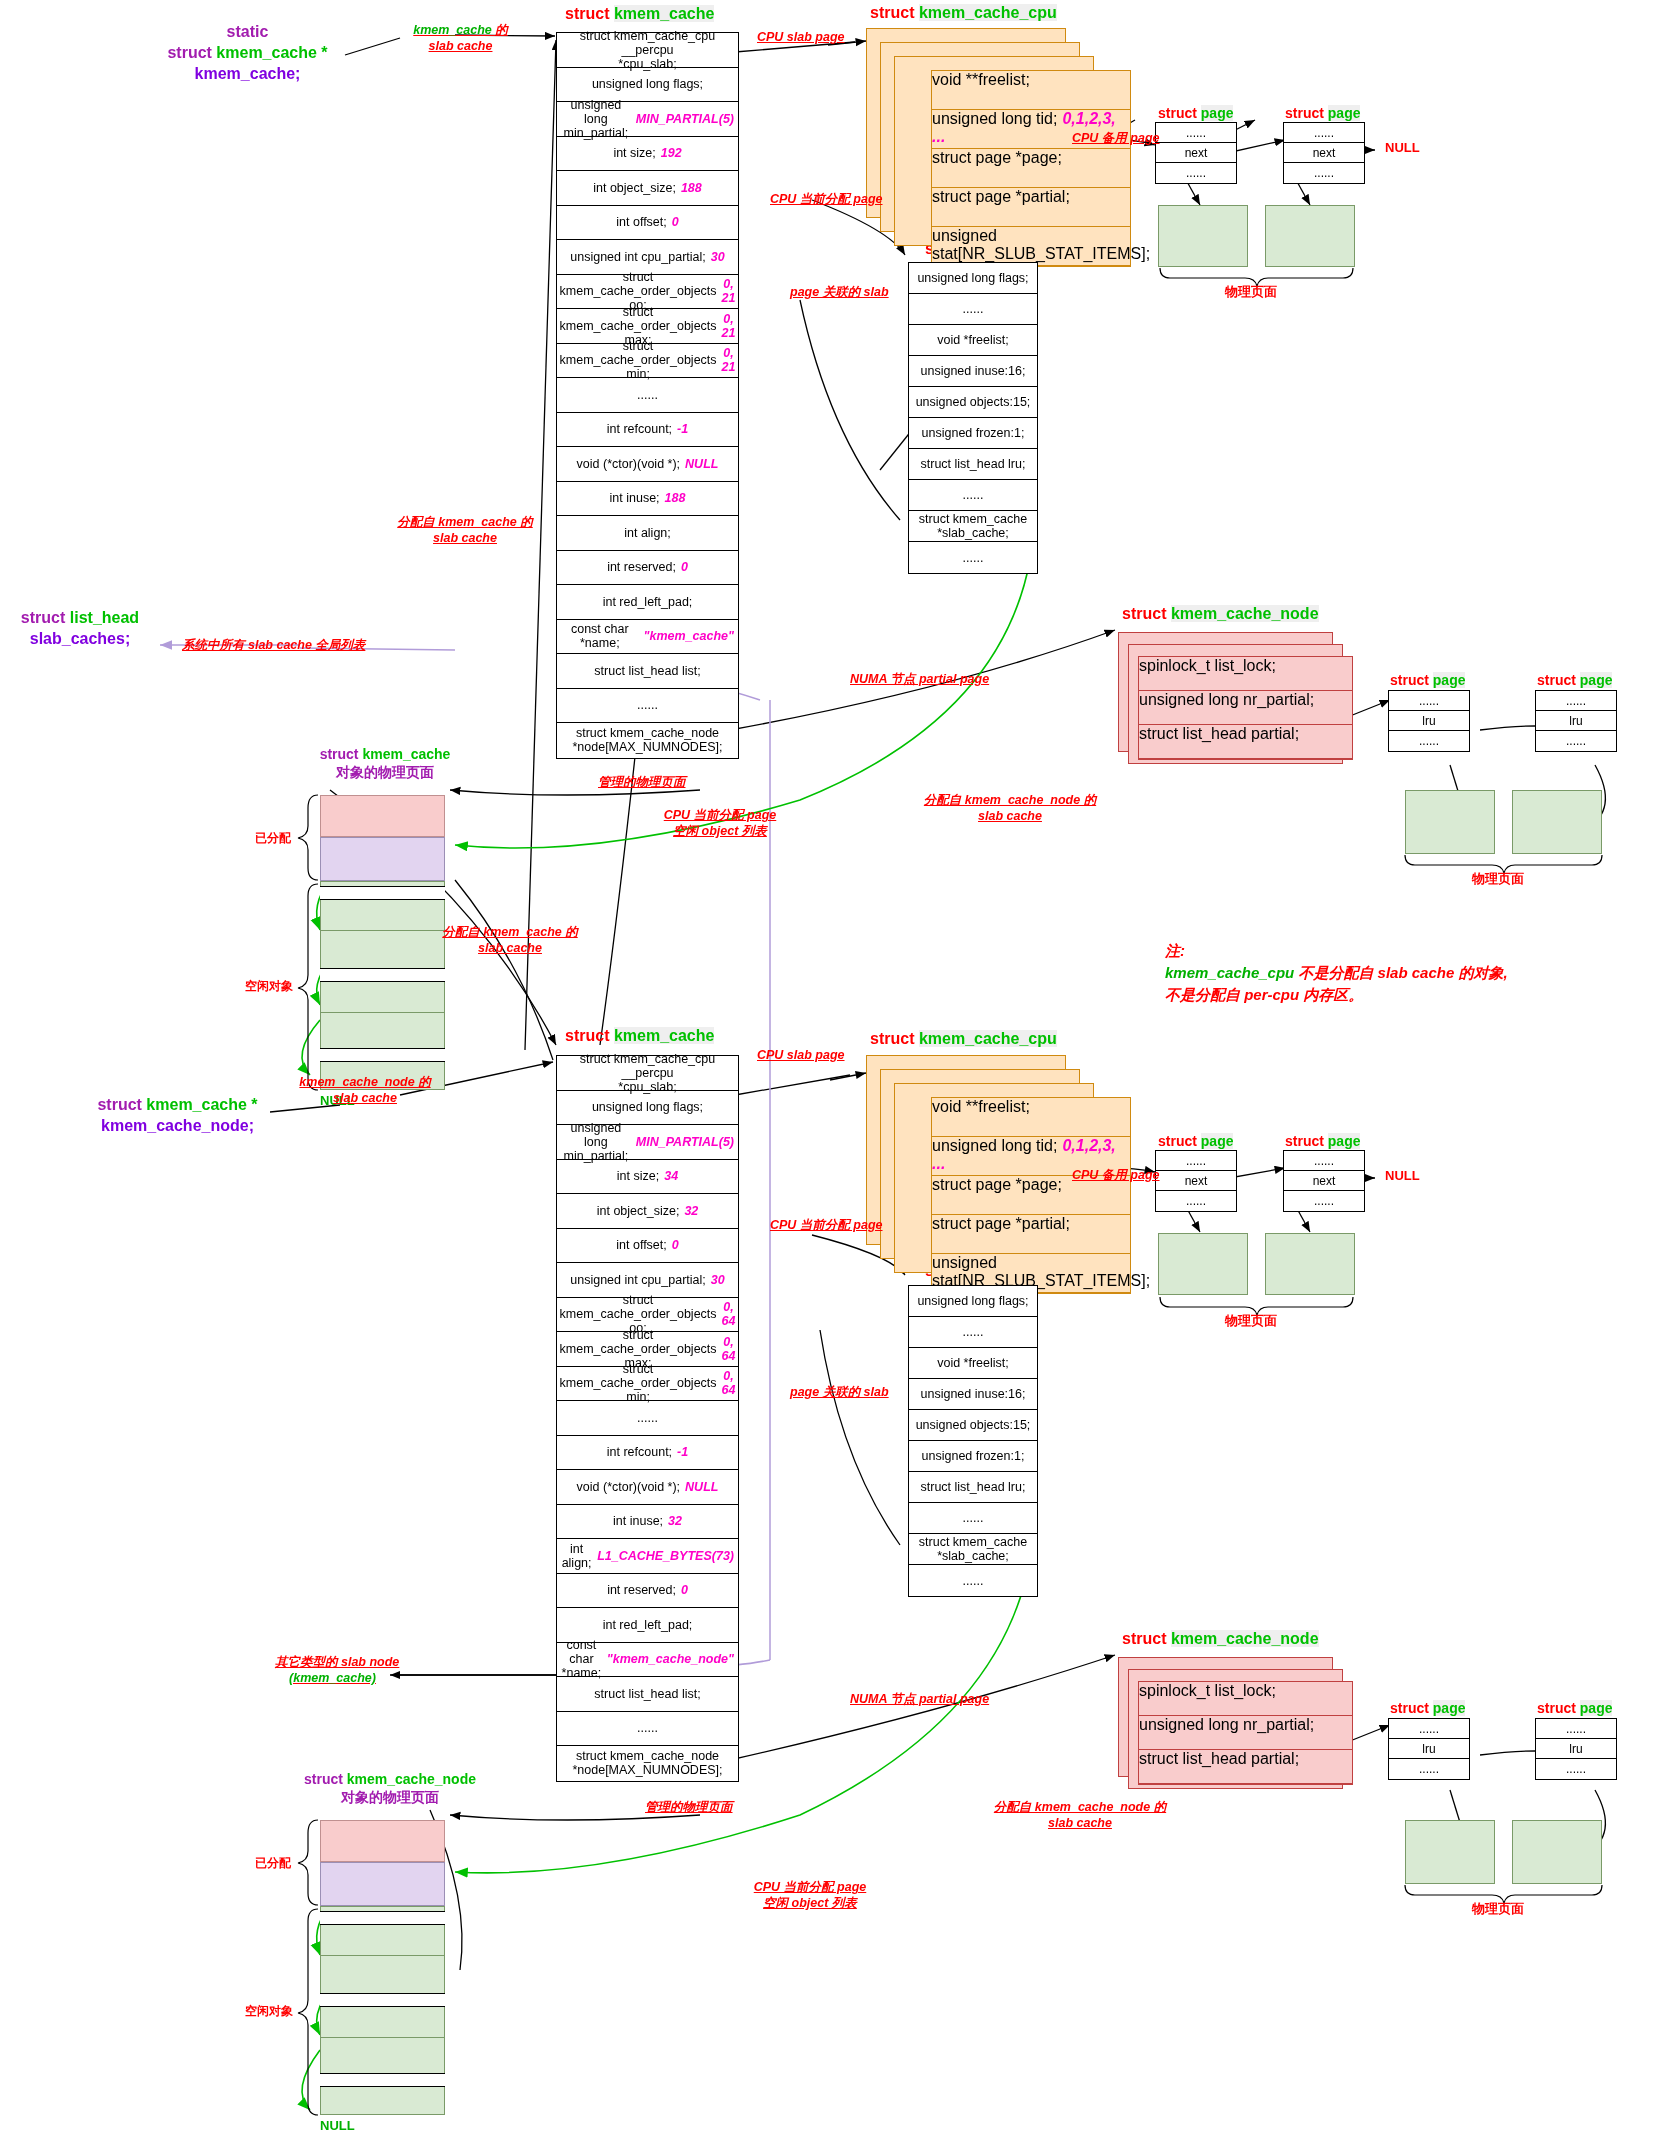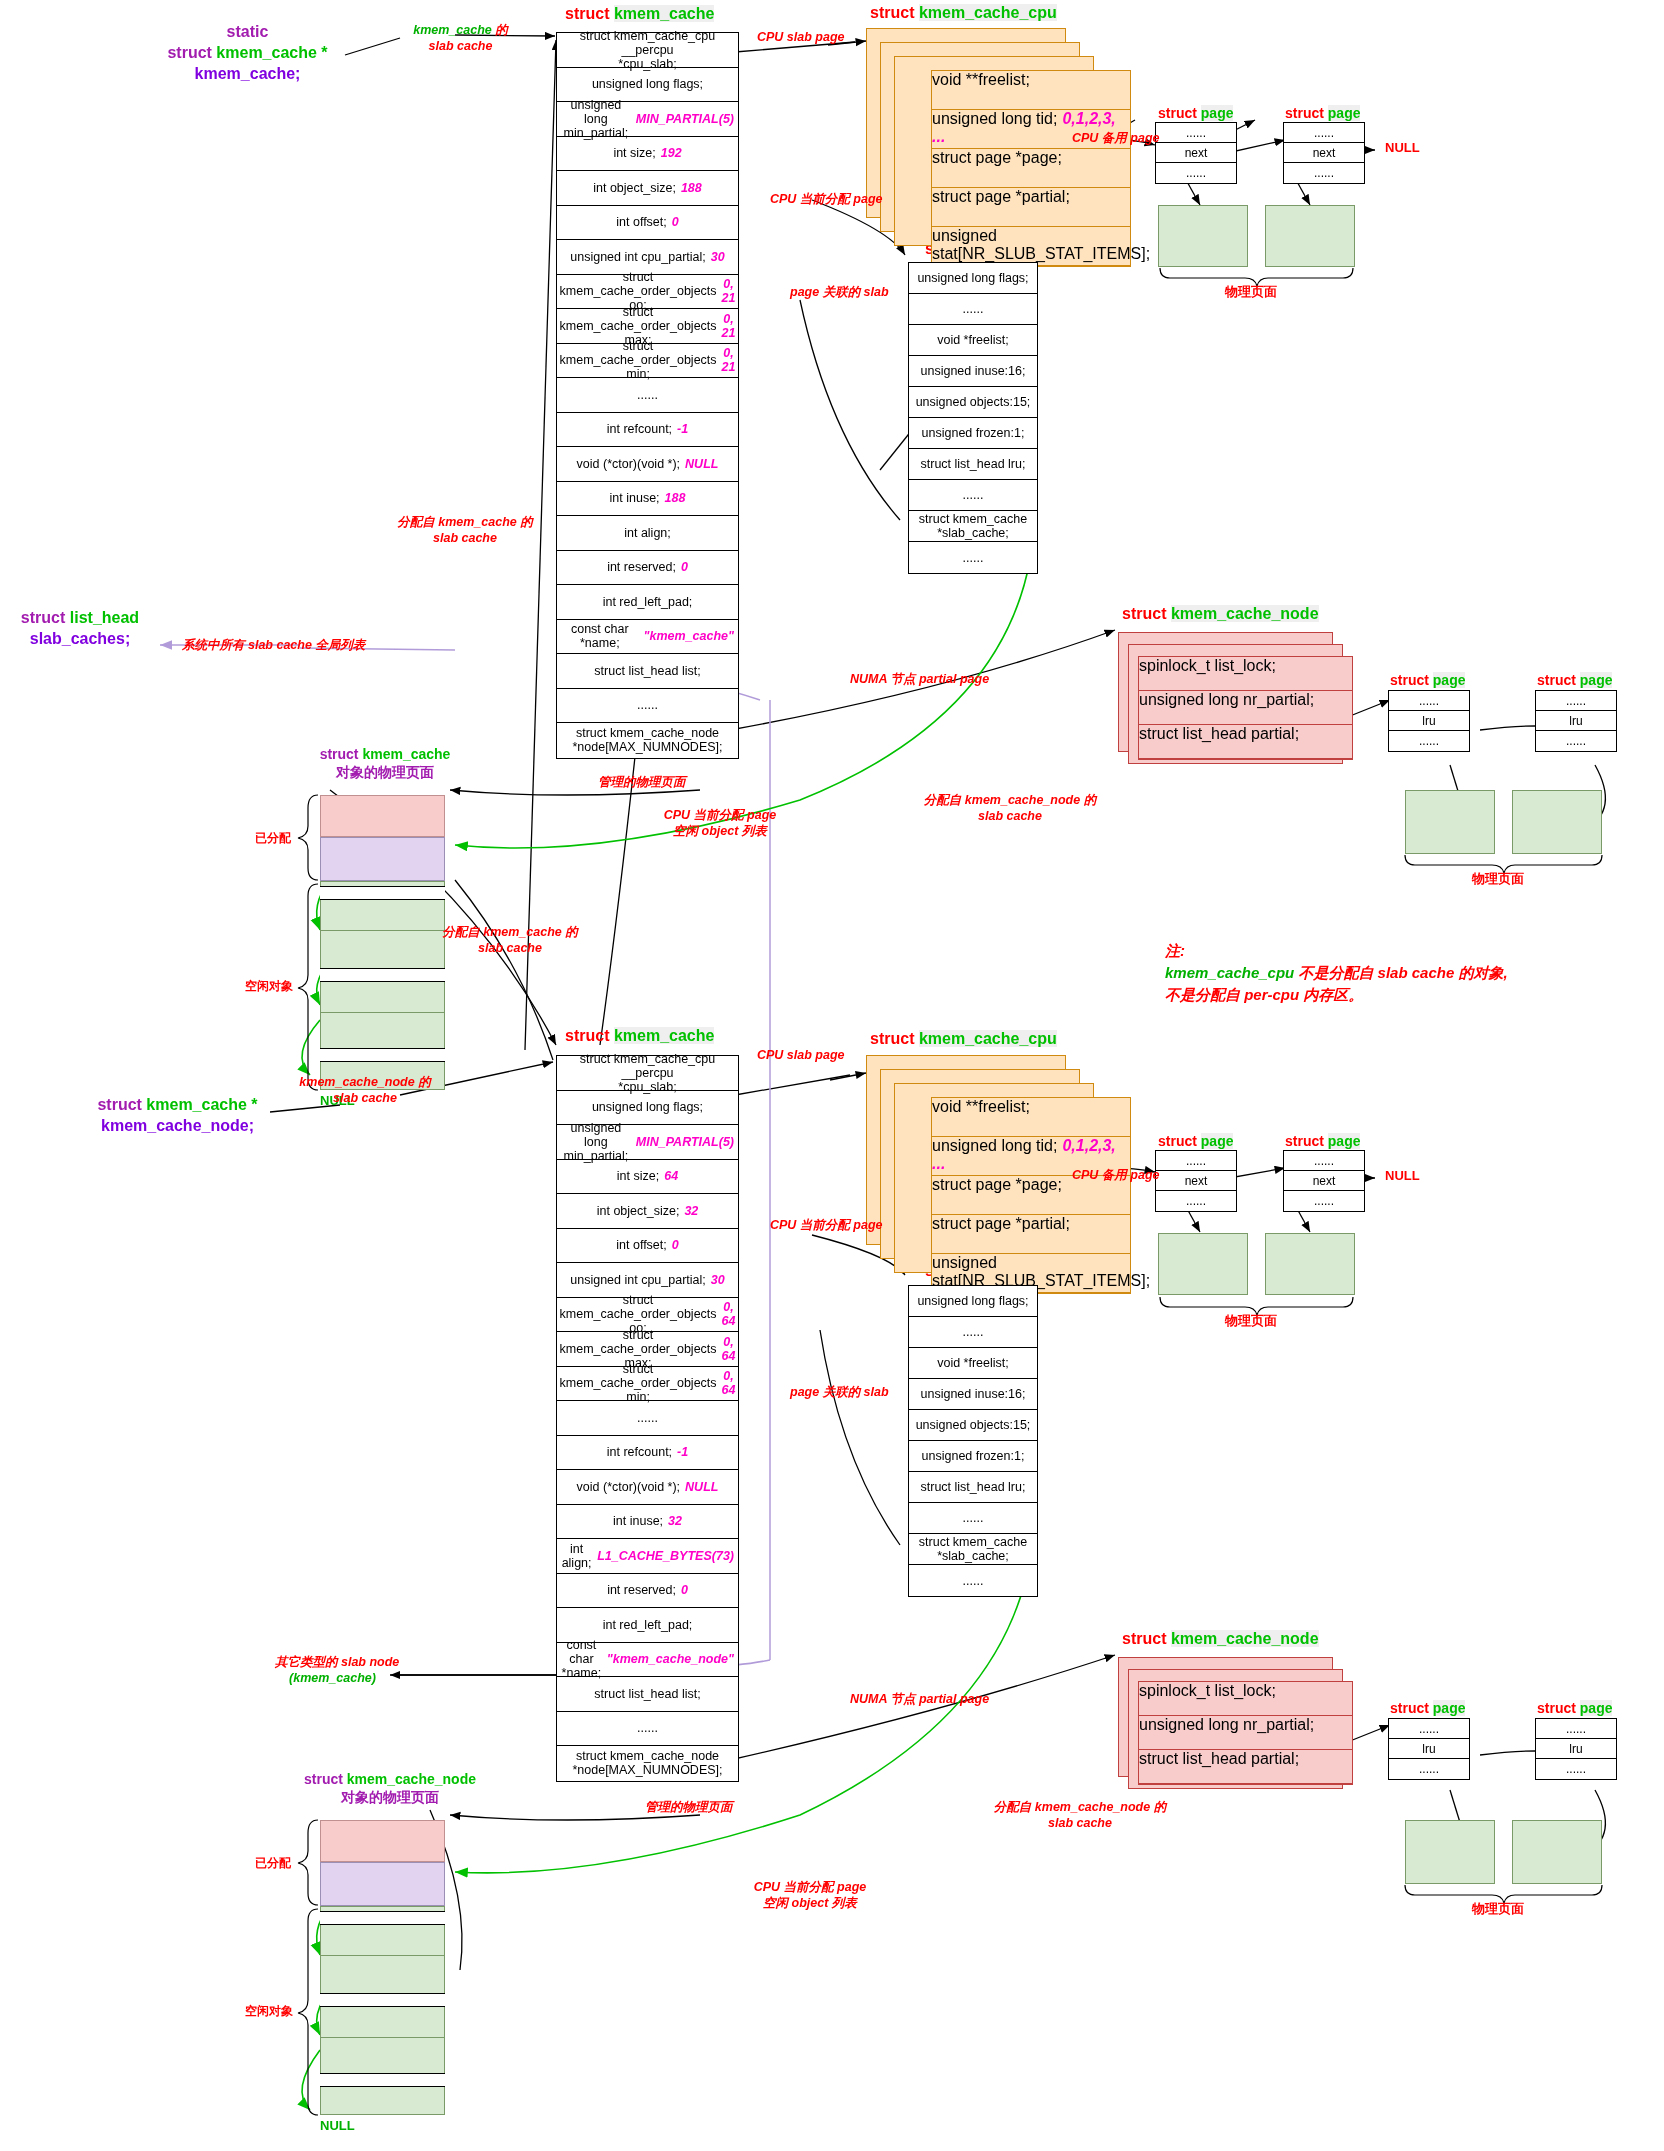"kmem_cache 的" .ann { text-decoration: none -> underline }
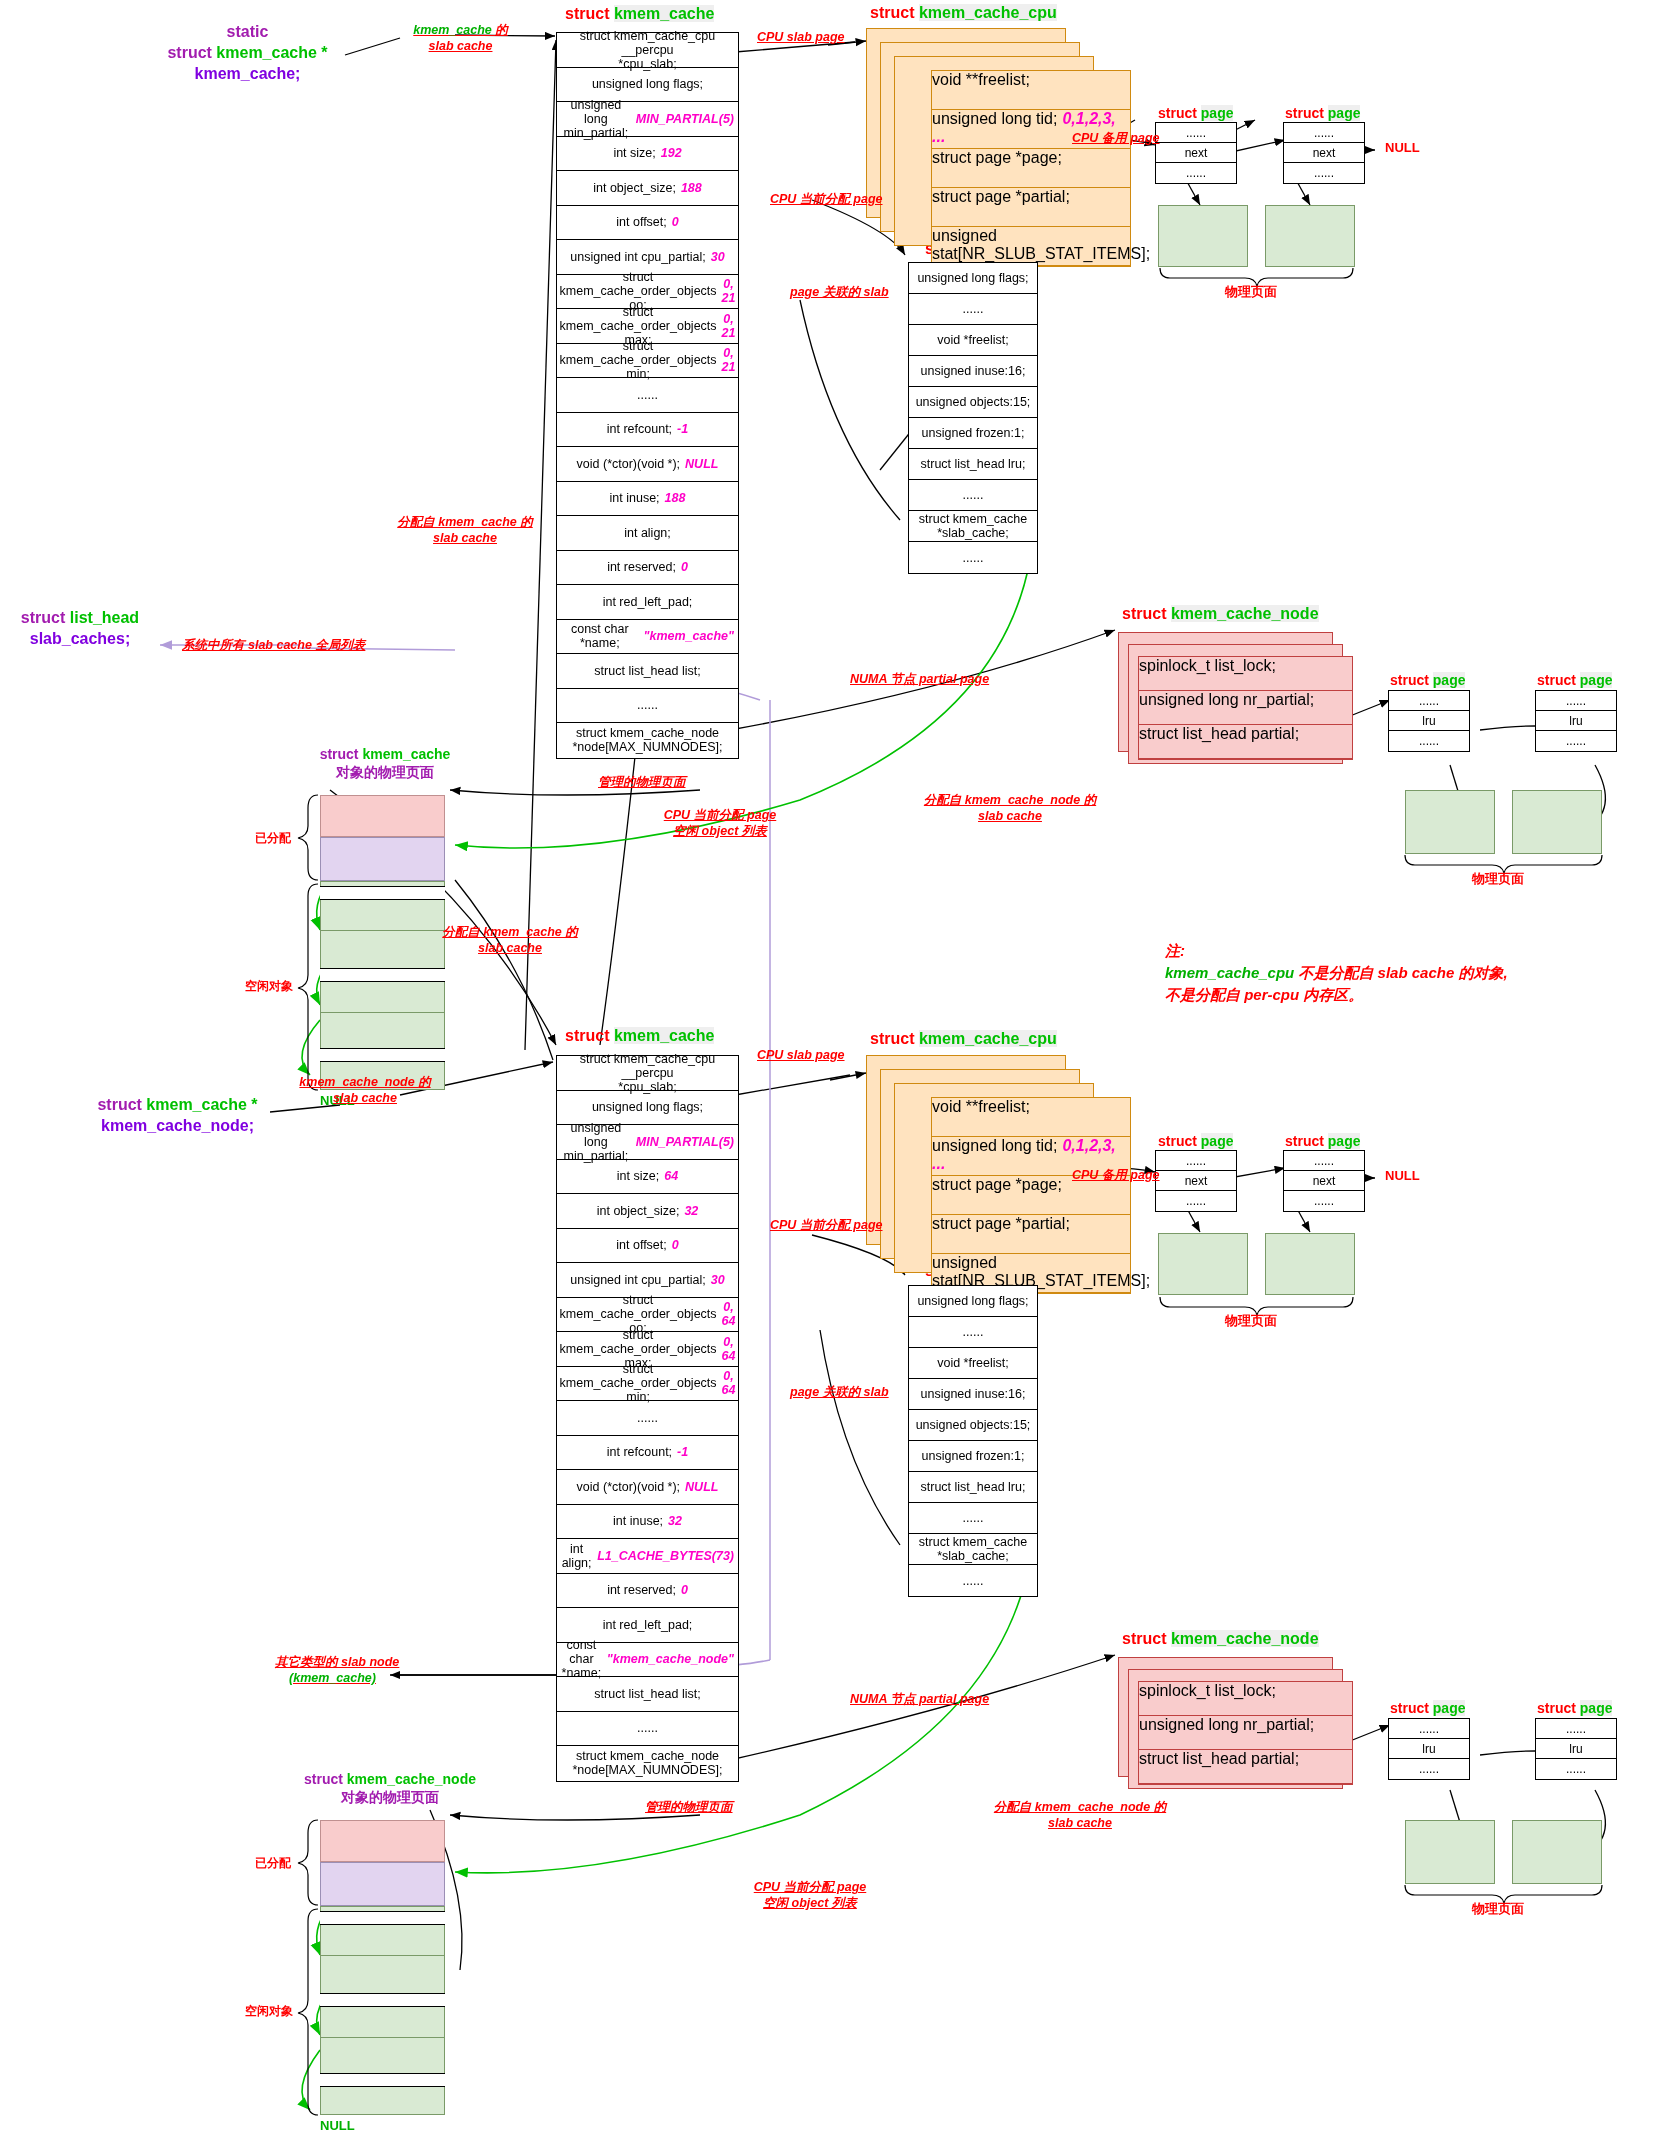"64" span.val { text: 64 -> 34 }
